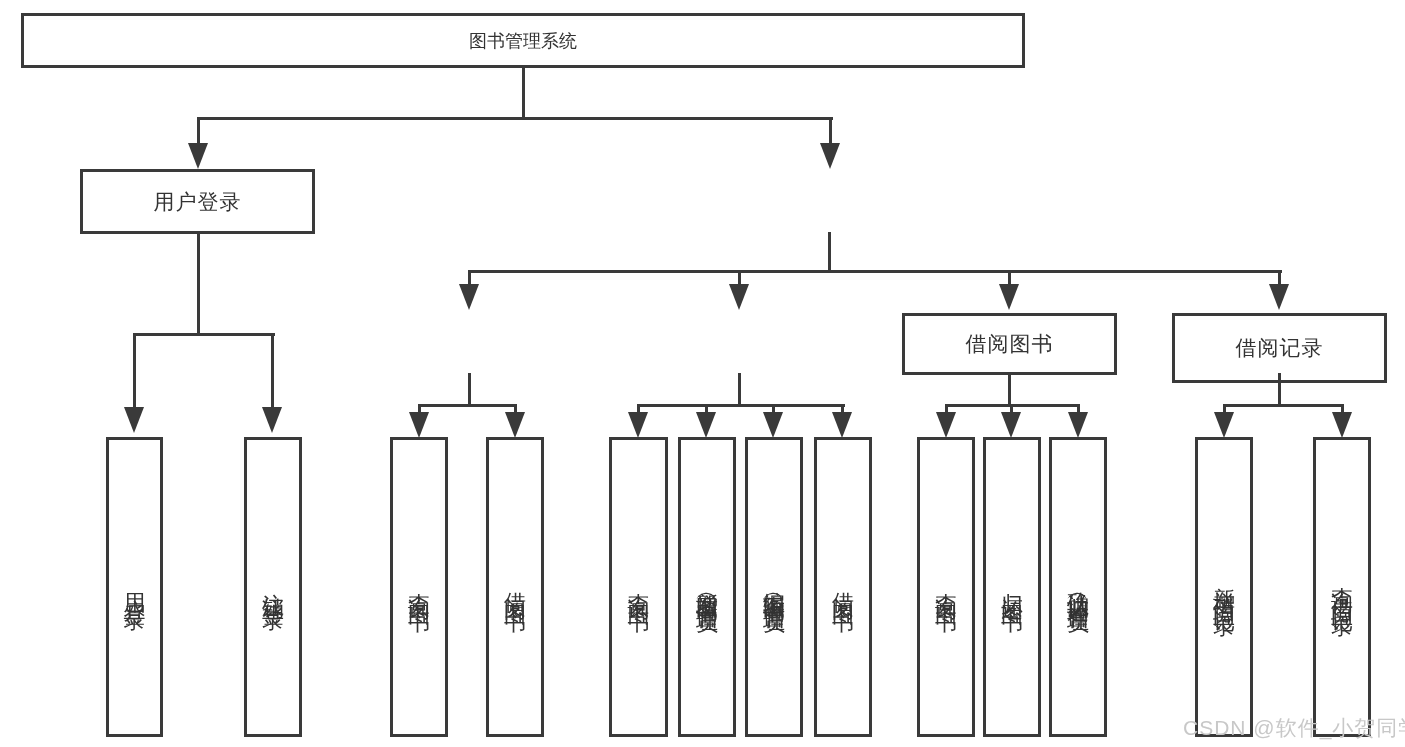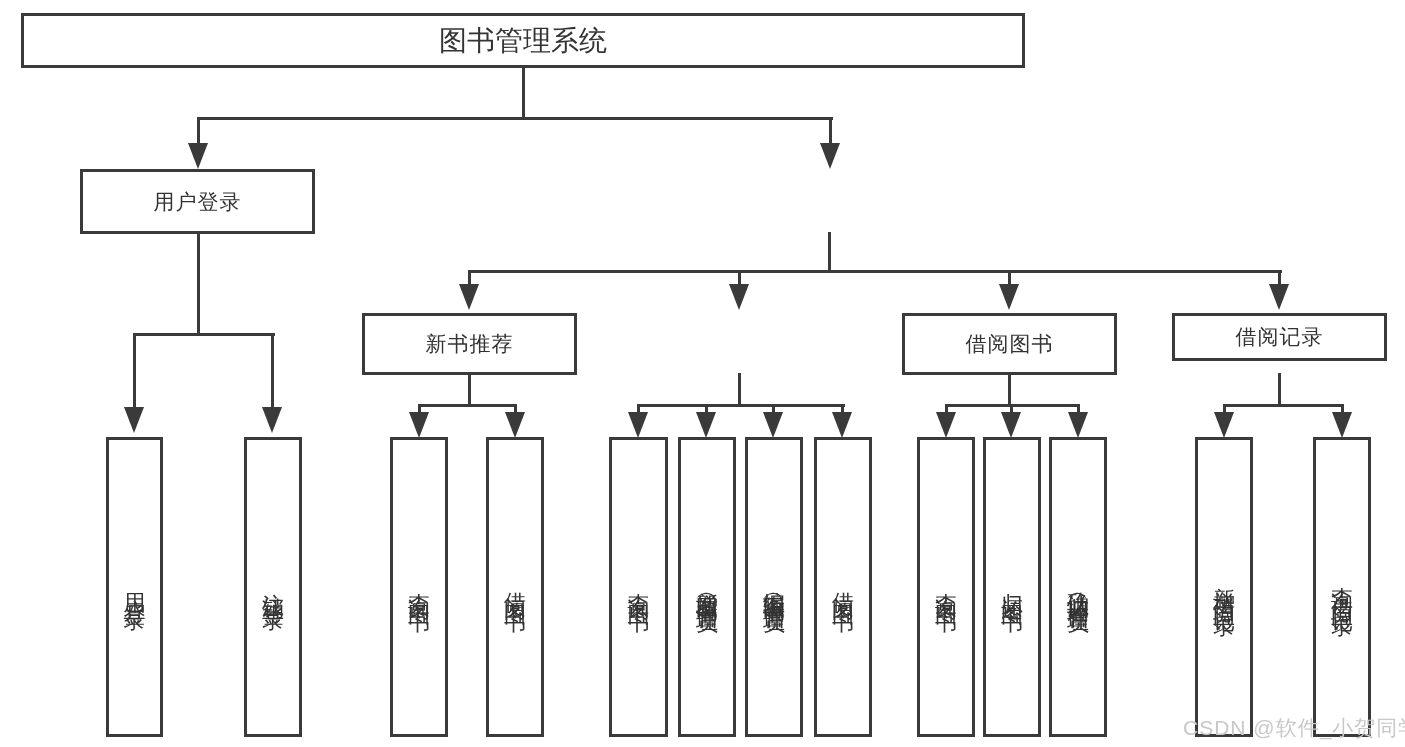"图书管理系统" .root-label { font-size: 28px -> 18px }
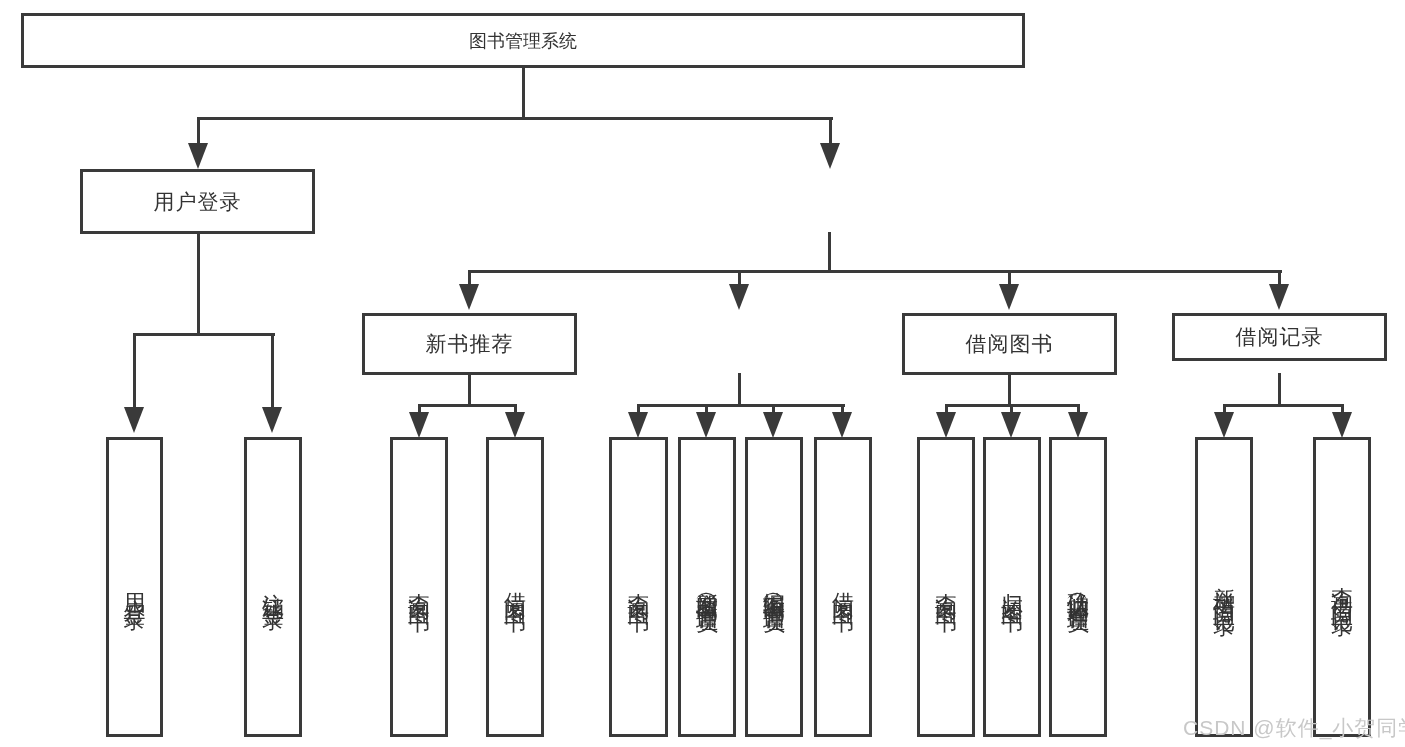"新书推荐" div.box { html: <div> <span>新书推荐</span> </div> -> none }
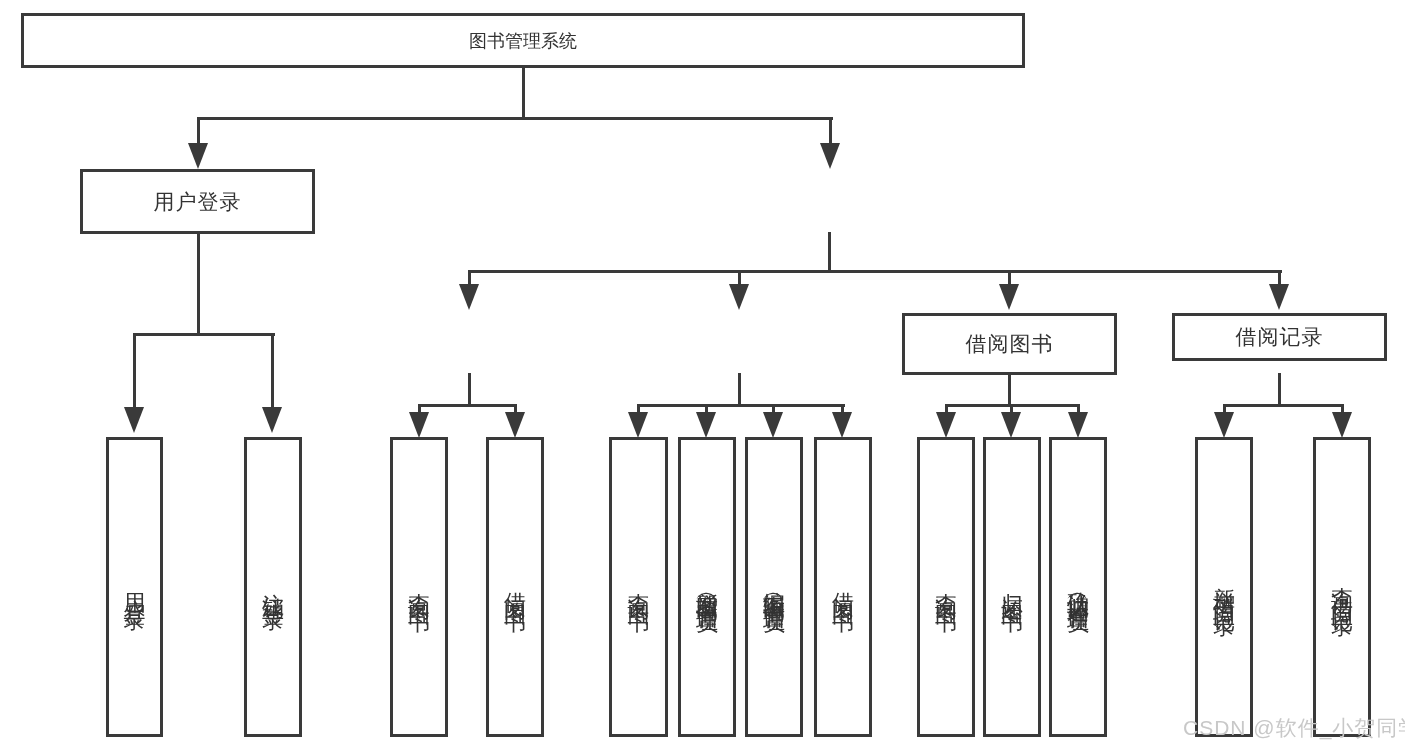"借阅记录" div.box { height: 48px -> 70px }
